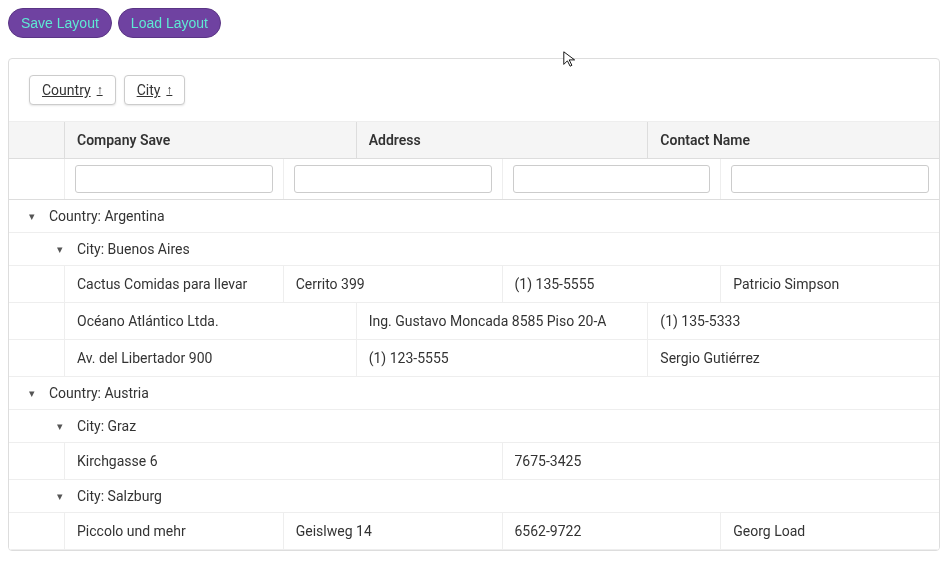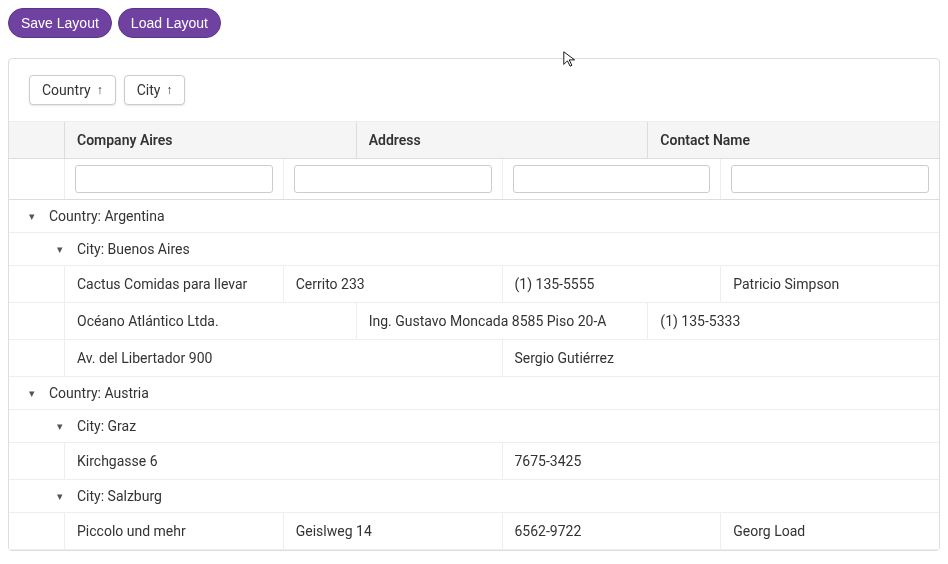"Save Layout" .btn-primary { color: #ffffff -> #5eead4 }
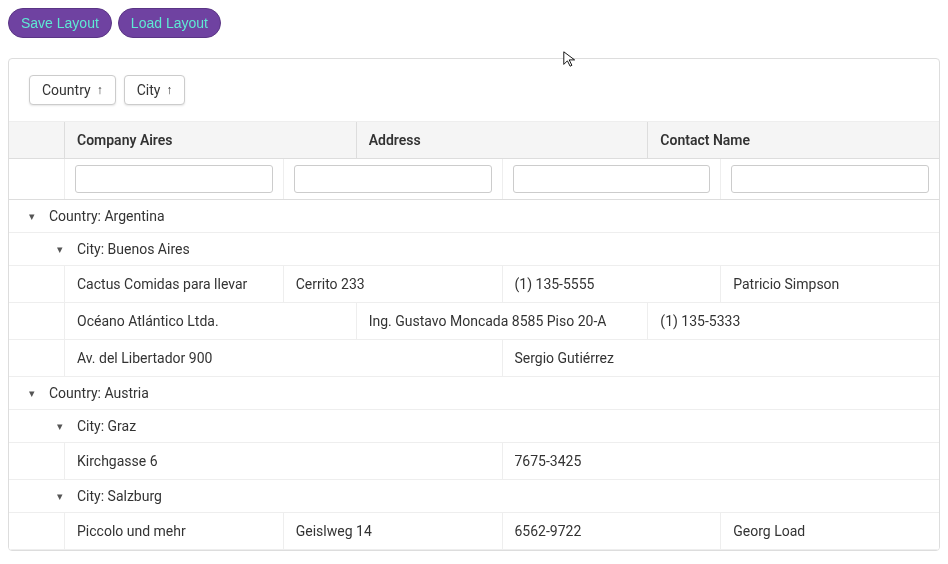"Country" .group-panel { text-decoration: none -> underline }
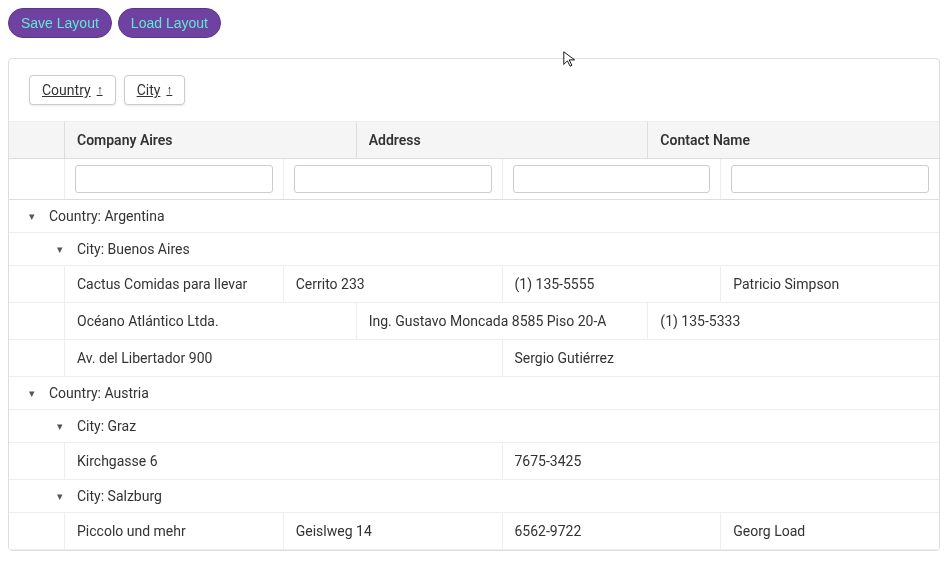"Company Aires" div.col { text: Aires -> Save }
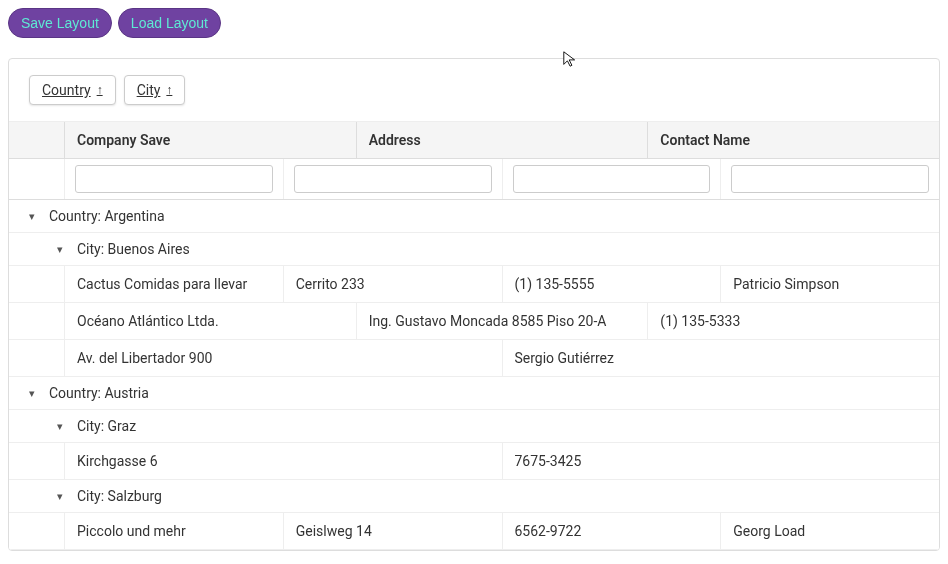"Cerrito 233" div.col { text: 233 -> 399 }
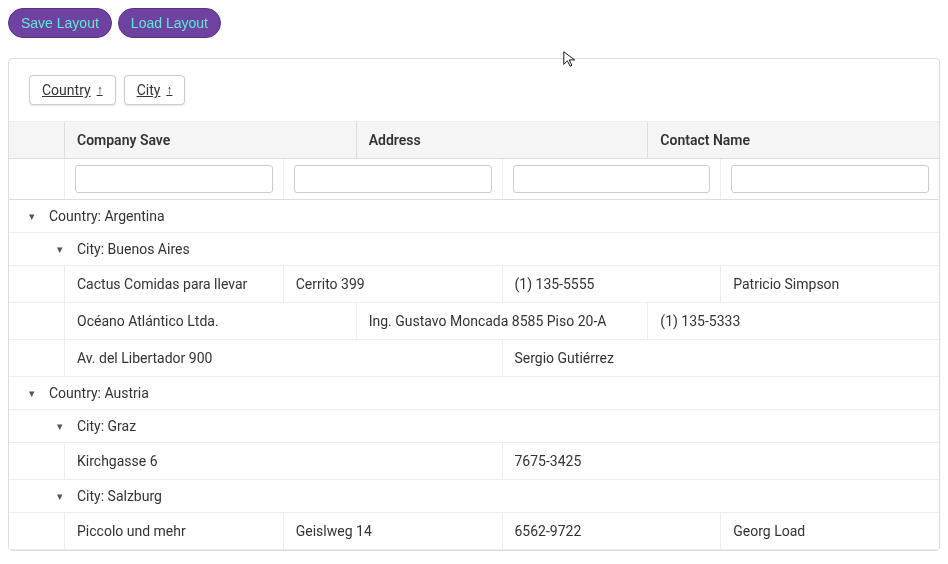"(1) 123-5555" div.col { html: none -> <div>(1) 123-5555</div> }
